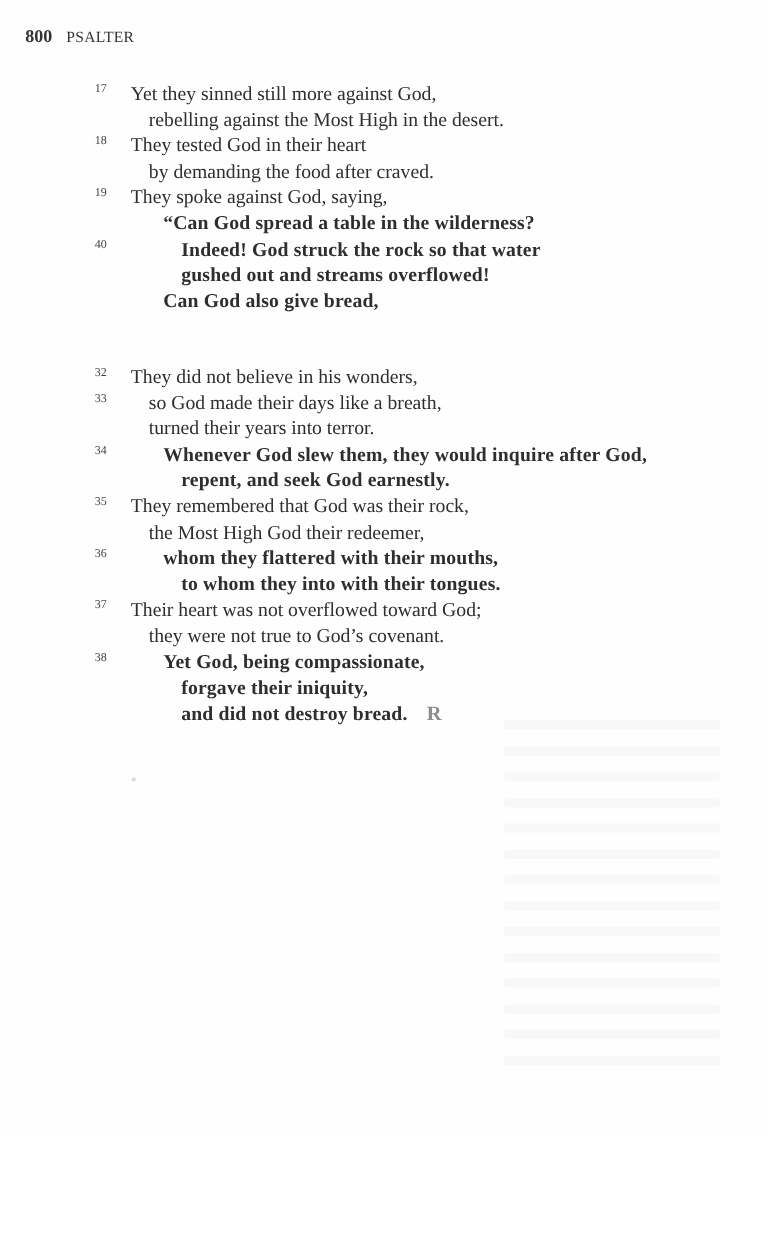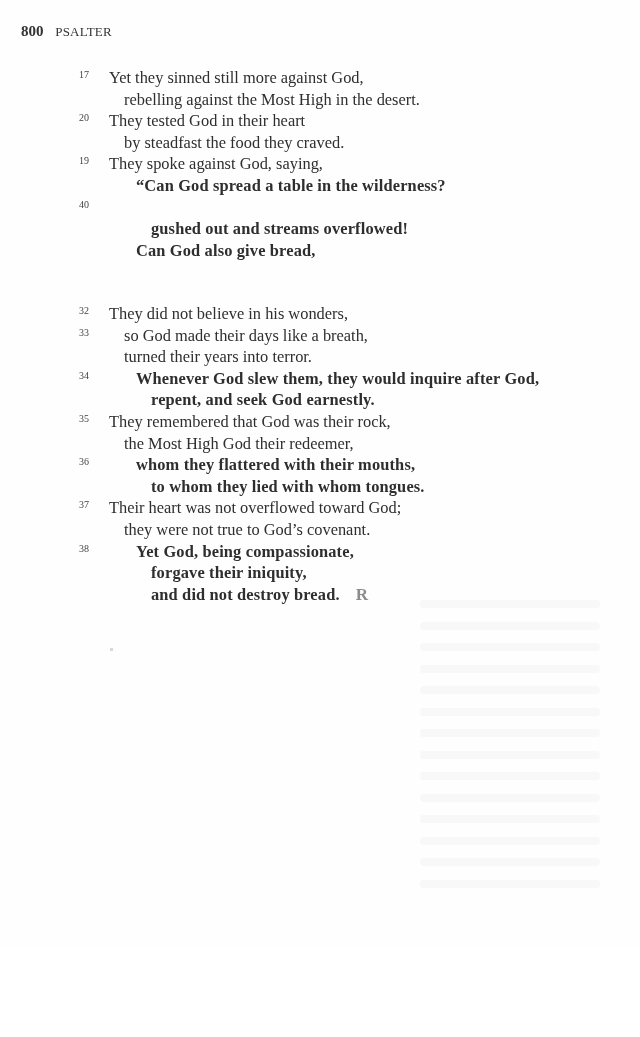"20" span.vnum { text: 20 -> 18 }
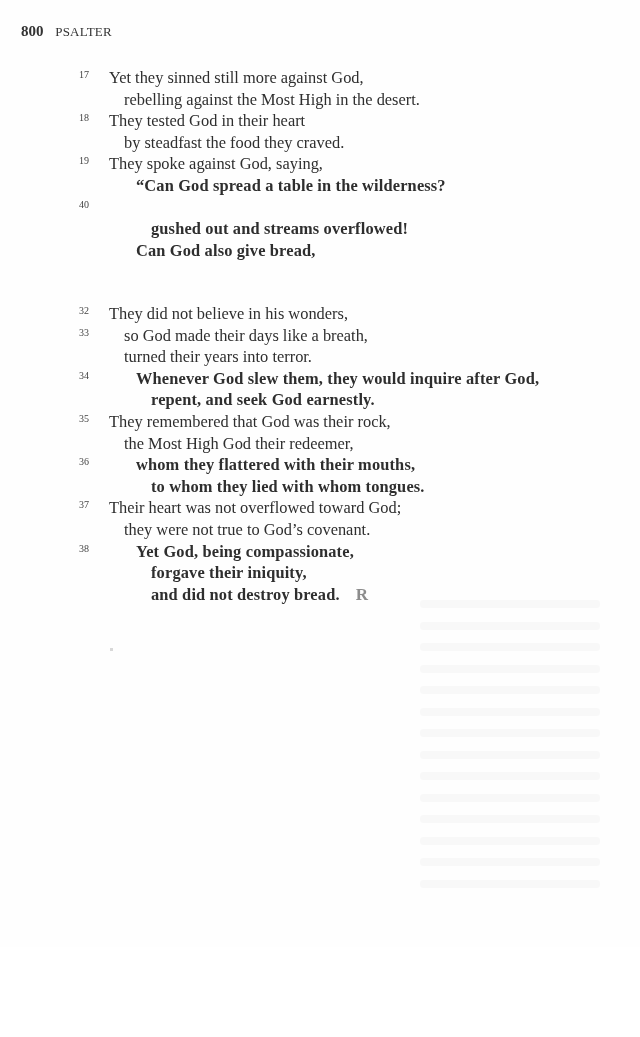"by steadfast the food they" span { text: steadfast the food they -> demanding the food after }
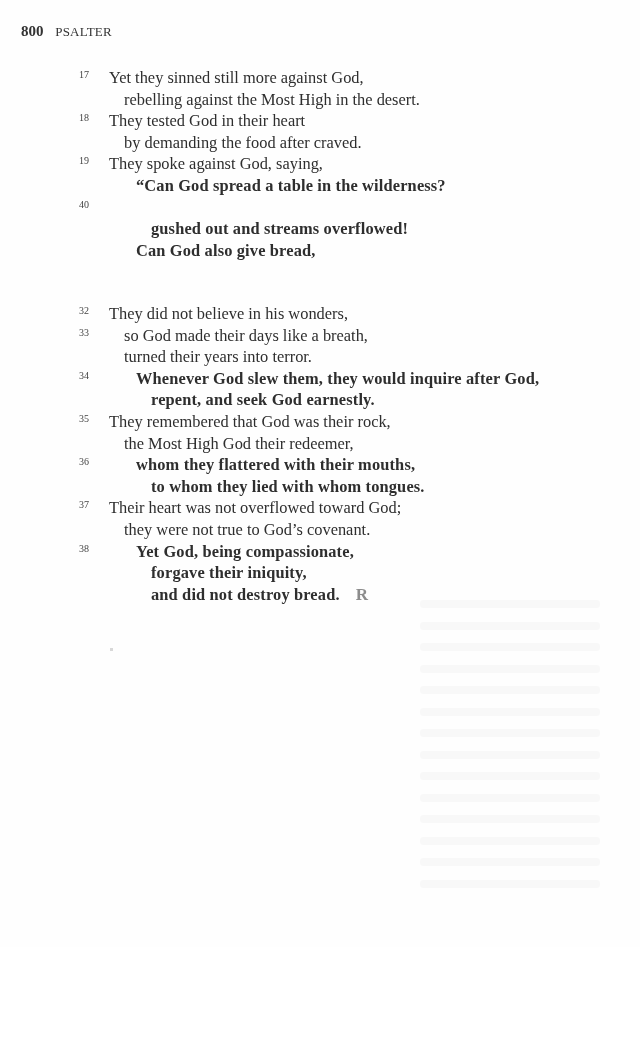"Indeed! God struck the rock" span.text { html: none -> <span><span>Indeed! God struck the rock so that water</span></span> }
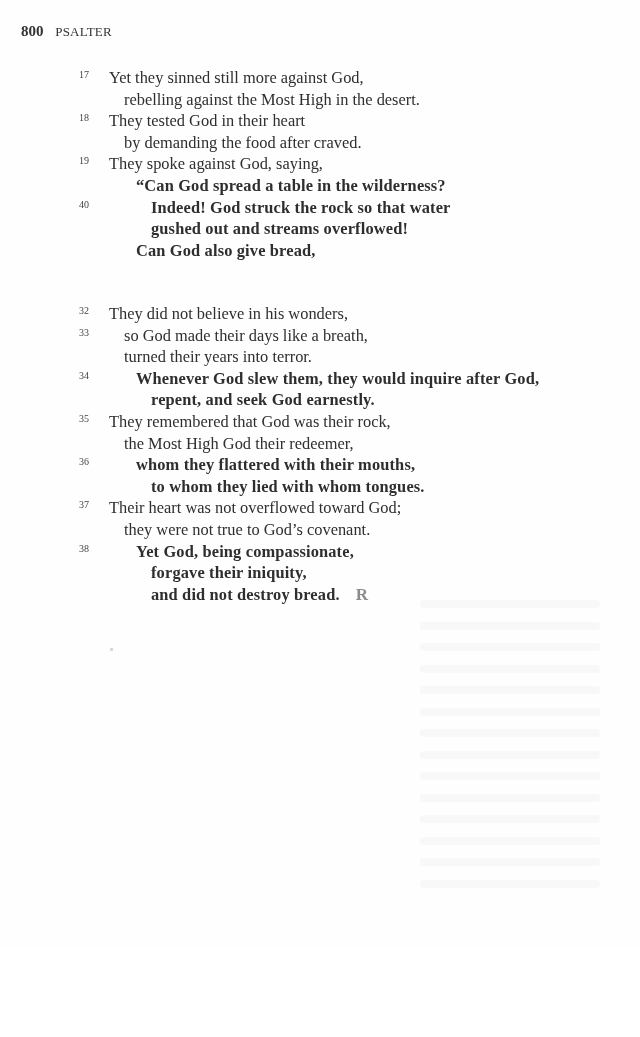"to whom they lied with" span { text: lied with whom -> into with their }
